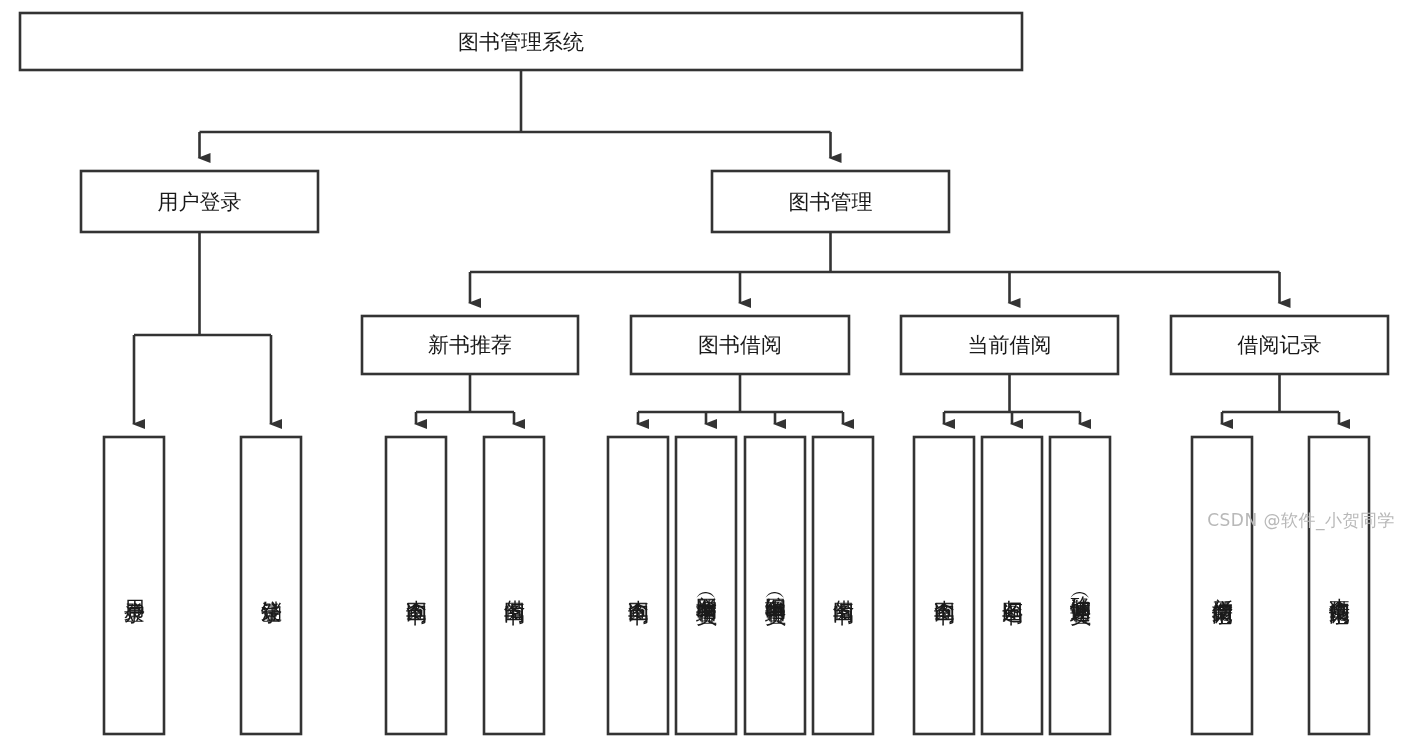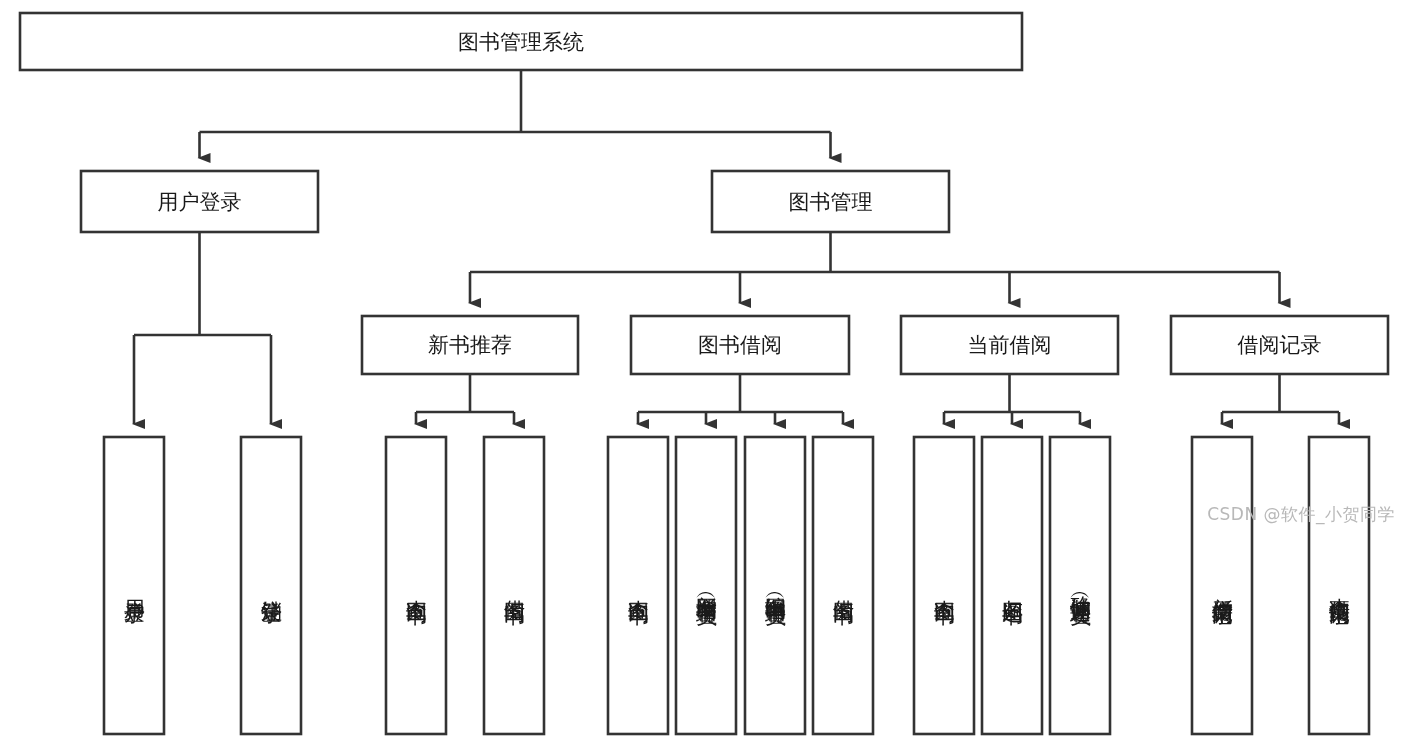"CSDN @软件_小贺同学" .watermark { bottom: 12px -> 6px }
